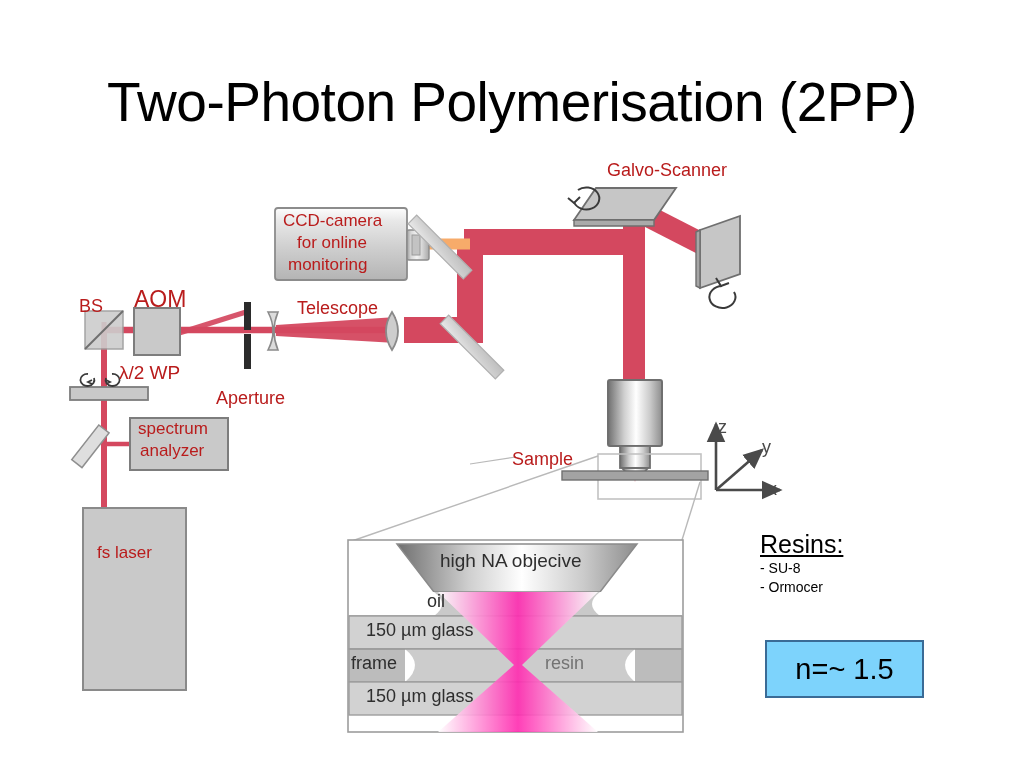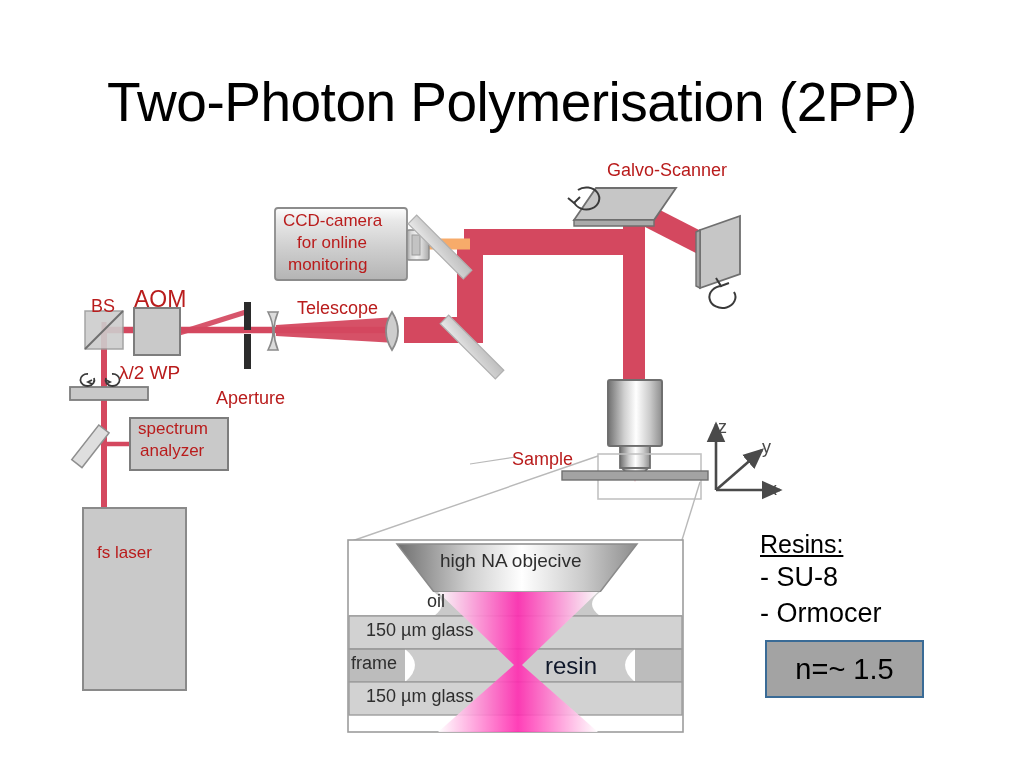"BS" div.lbl { margin-left: 12px -> none }
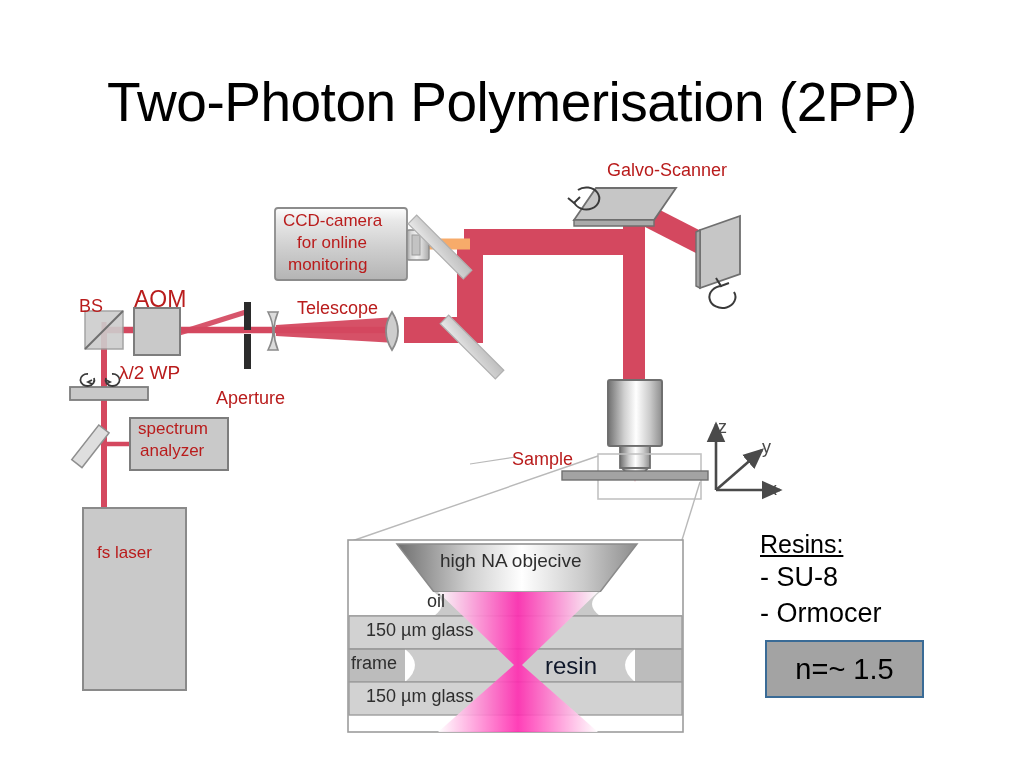"- SU-8" .resin-item { font-size: 27px -> 14px }
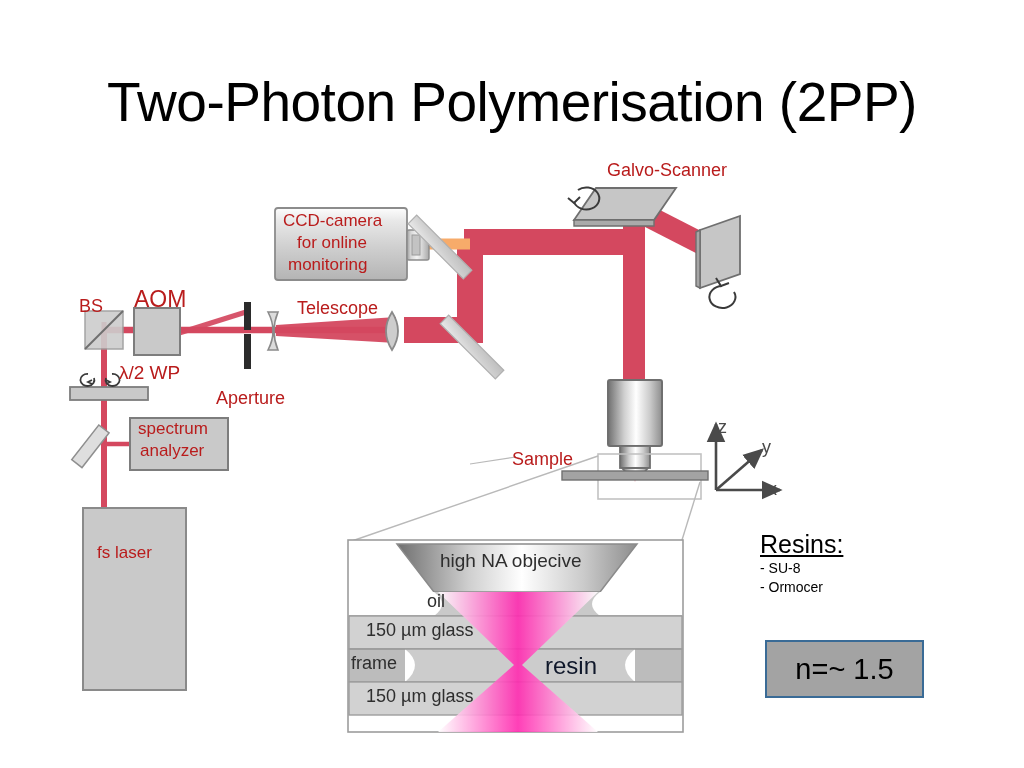"resin" div.lbl { color: #0f172a -> #737373; font-size: 24px -> 18px }
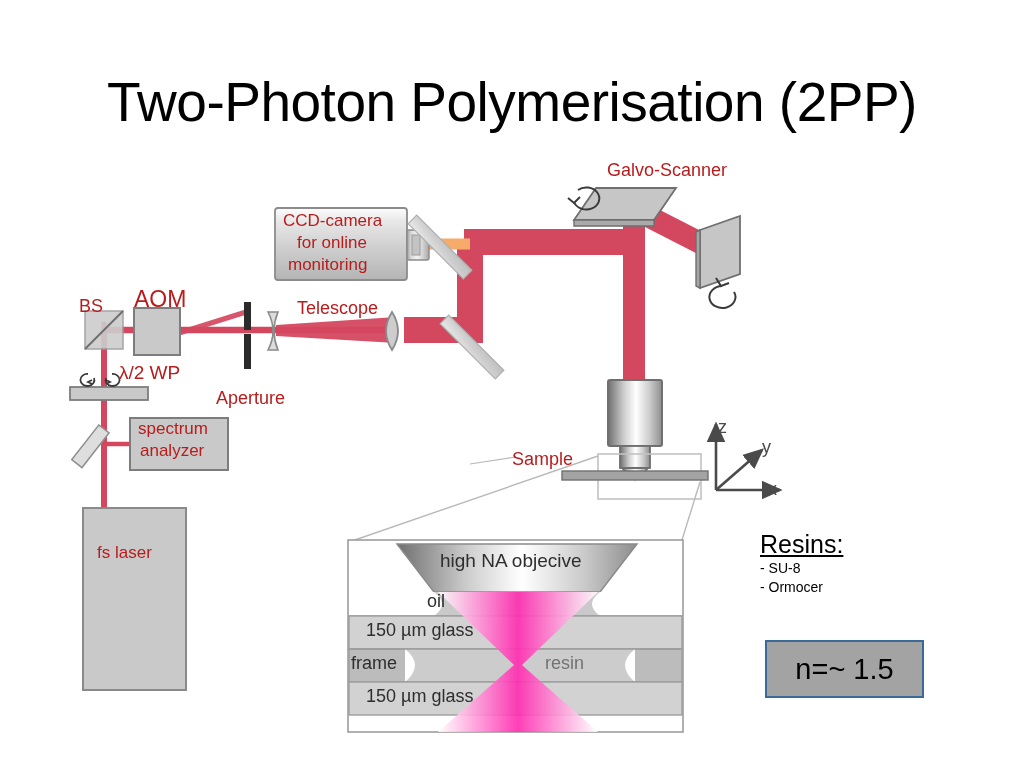"n=~ 1.5" .nbox { background: #a3a3a3 -> #7dd3fc }
